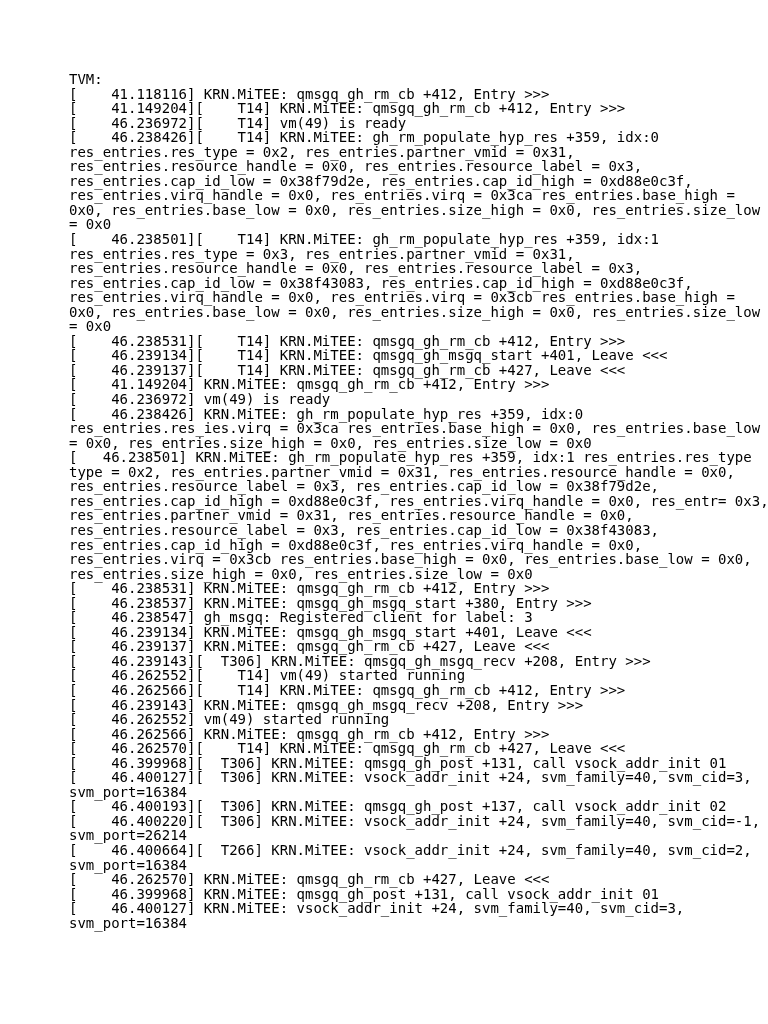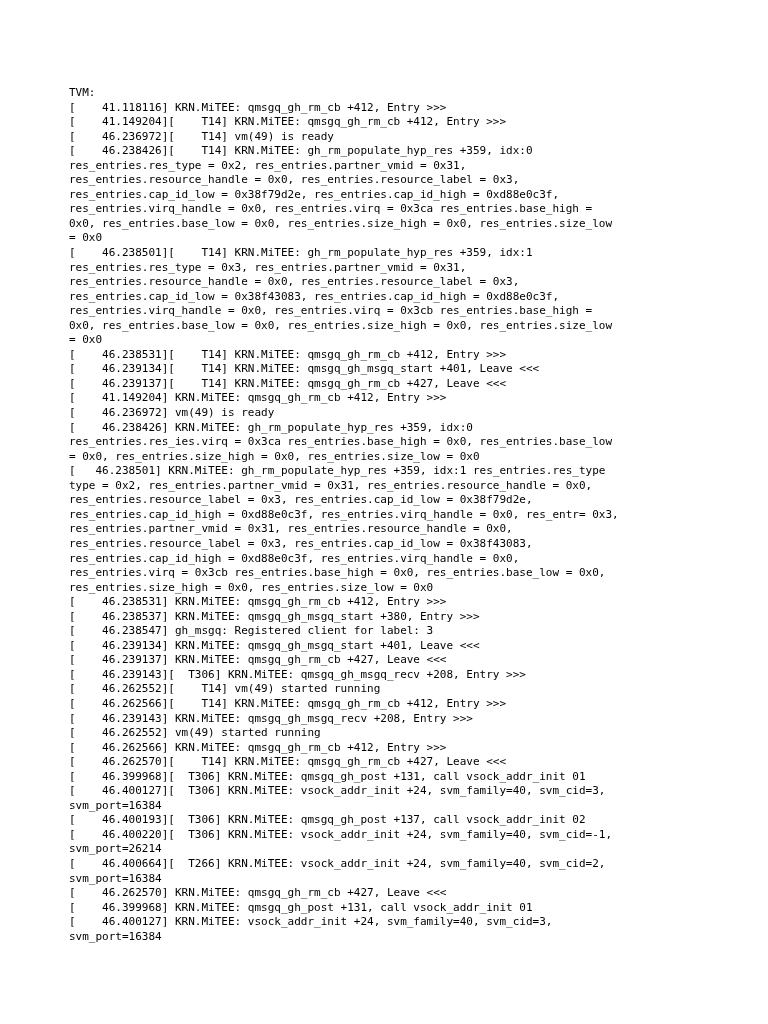"TVM:" #log { font-size: 11px -> 14px; top: 86px -> 72px }
